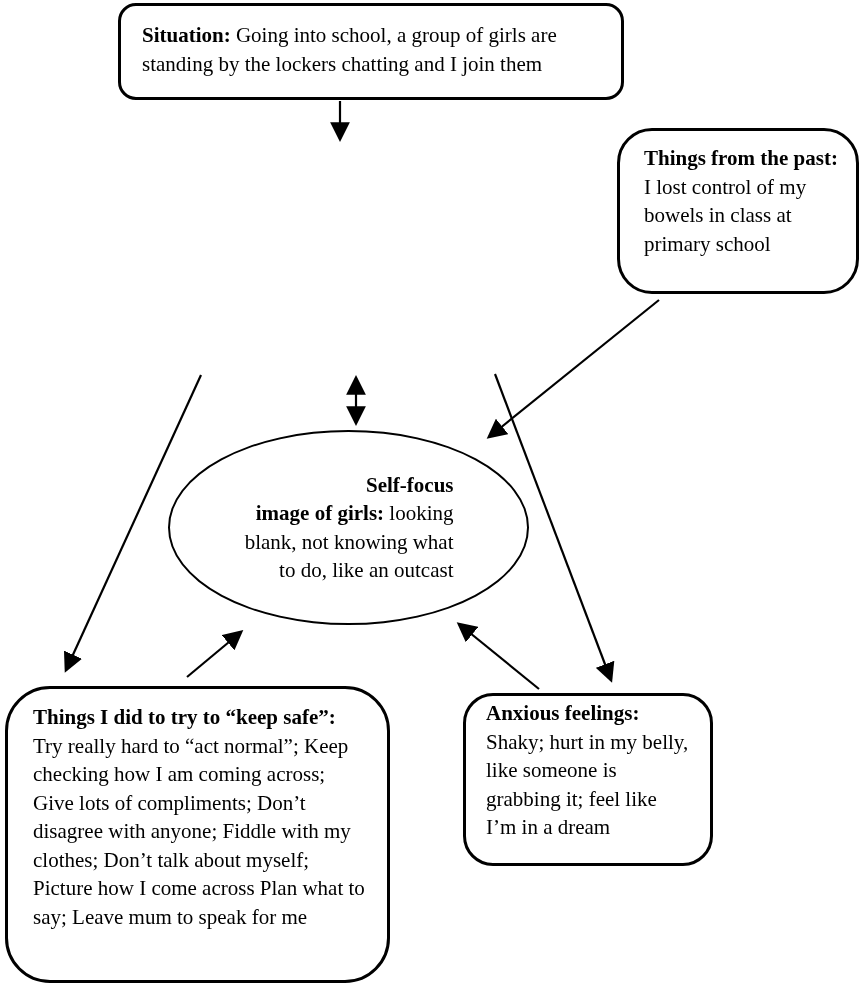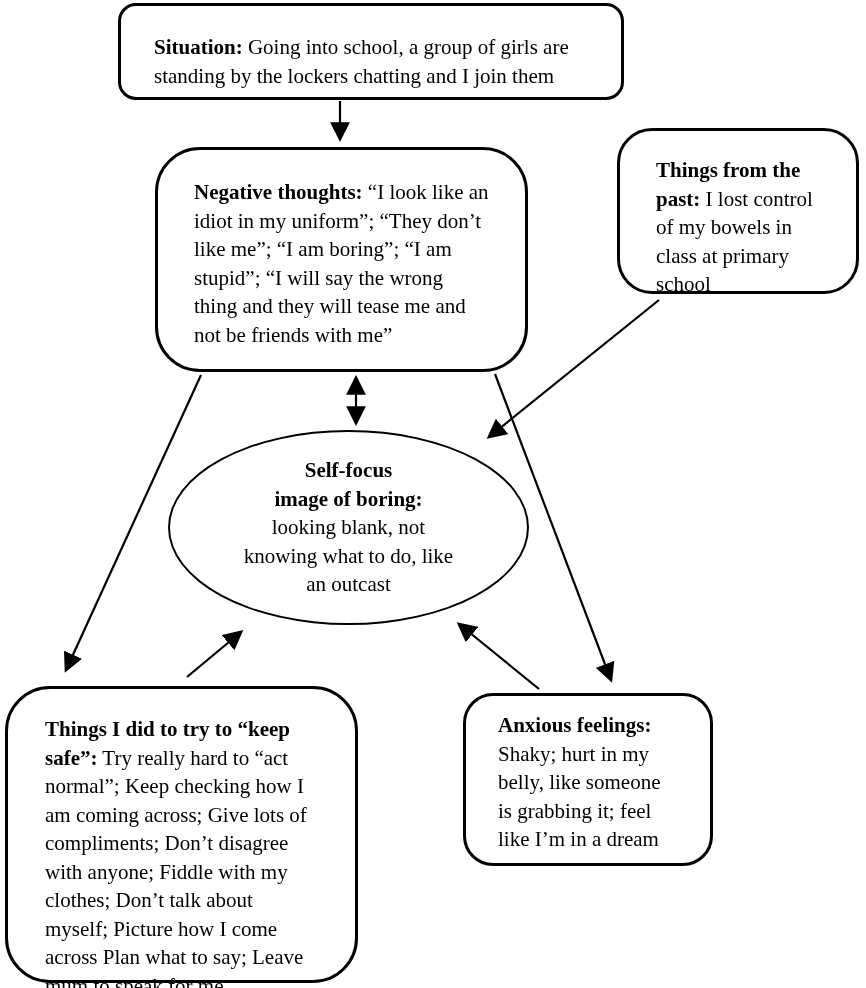"Situation: Going into school, a" .node p { margin: 12px -> 0 }
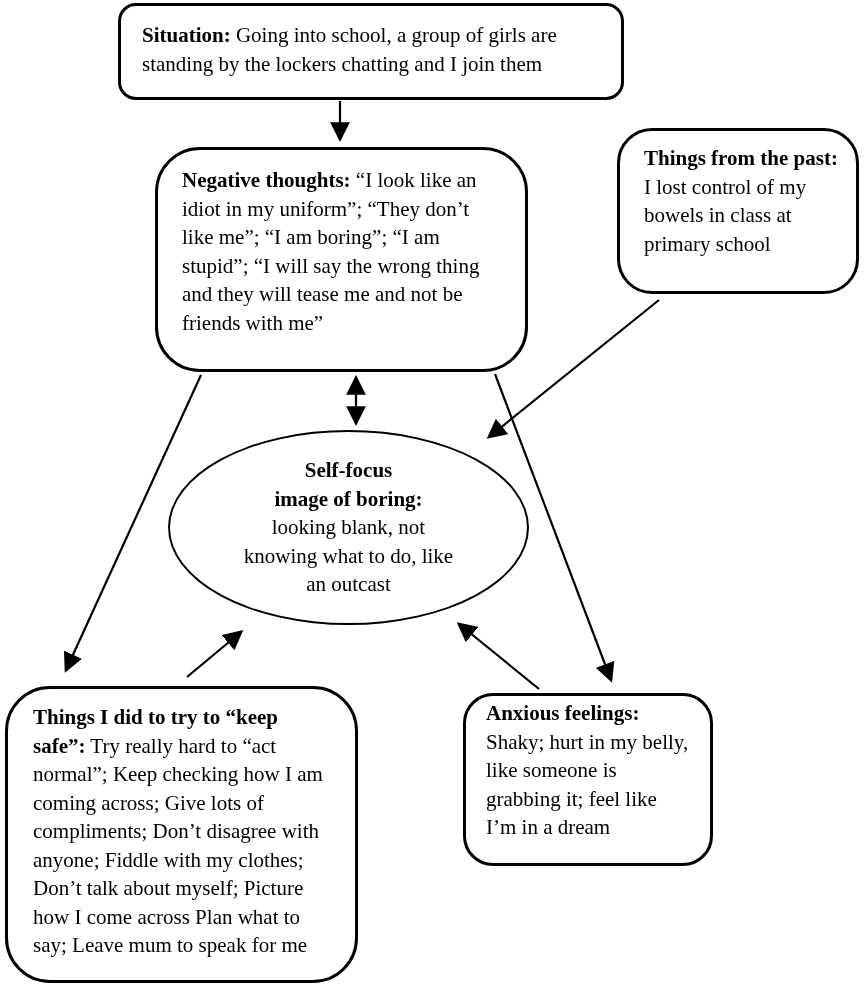"Negative thoughts: “I look like" div.node { html: <div> <p><span>Negative thoughts:</span> <span>“I look like an idiot in my uniform”; “They don’t like me”; “I am boring”; “I am stupid”; “I will say the wrong thing and they will tease me and not be friends with me”</span></p> </div> -> none }
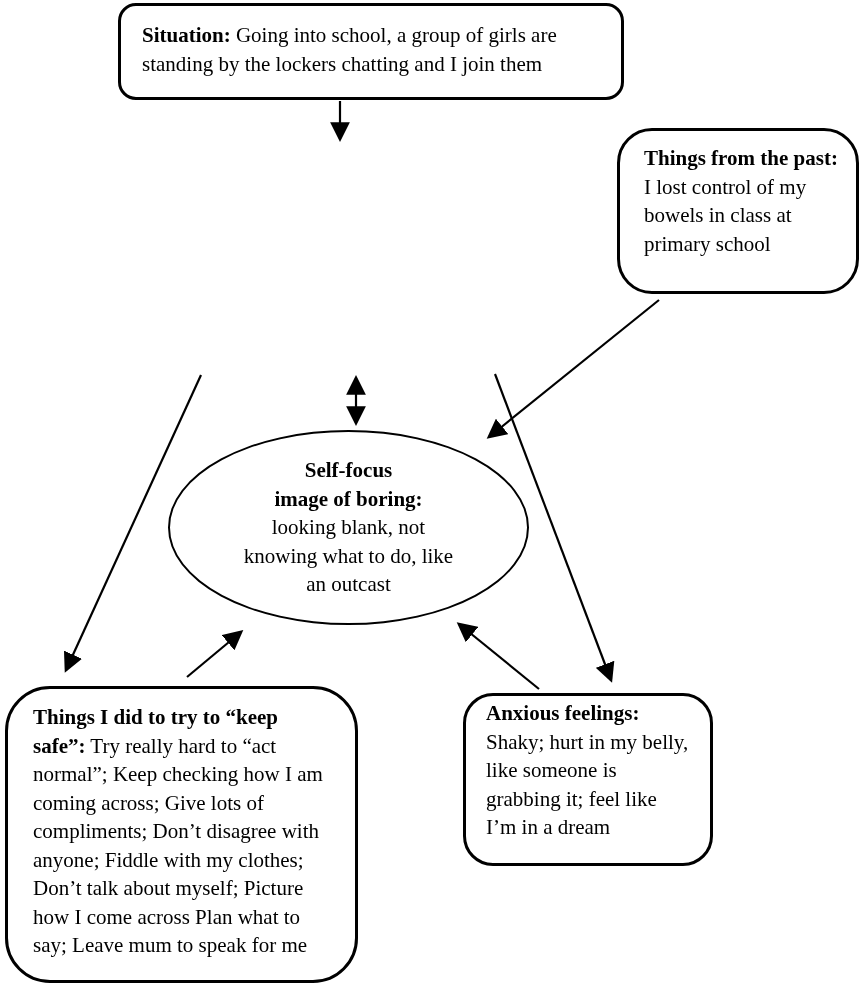"Self-focus" .selffocus-ellipse .inner { text-align: none -> right }
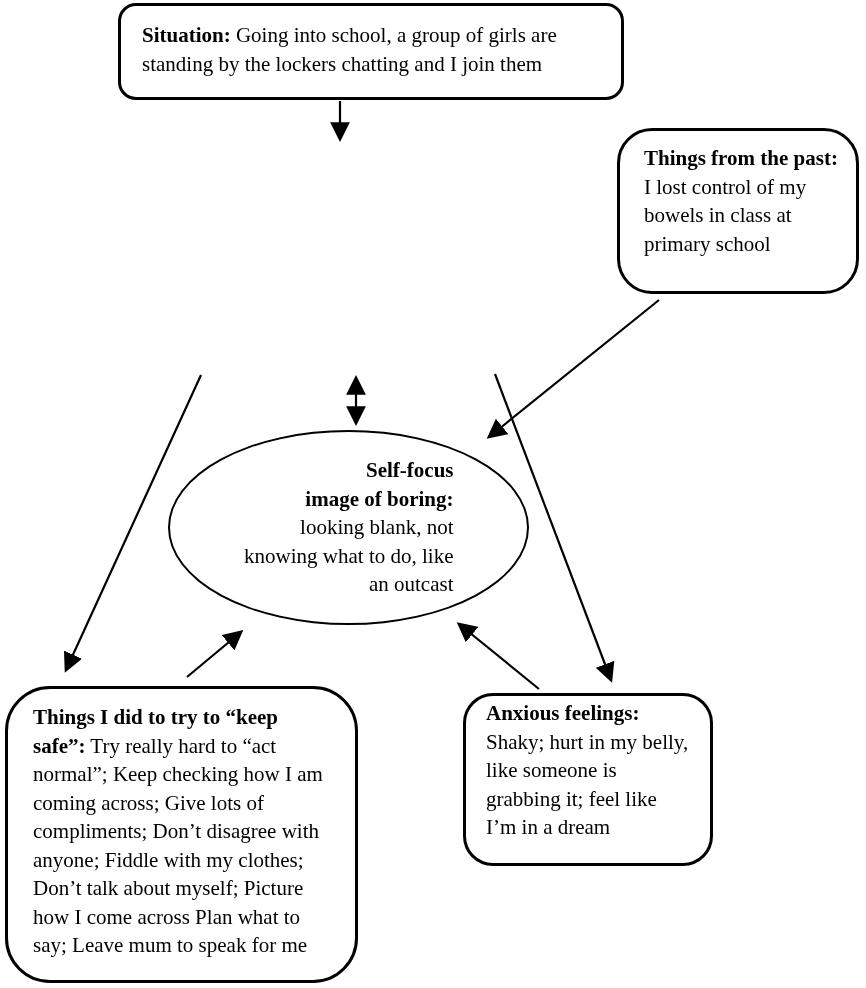"image of boring:" span.lbl { text: boring -> girls }
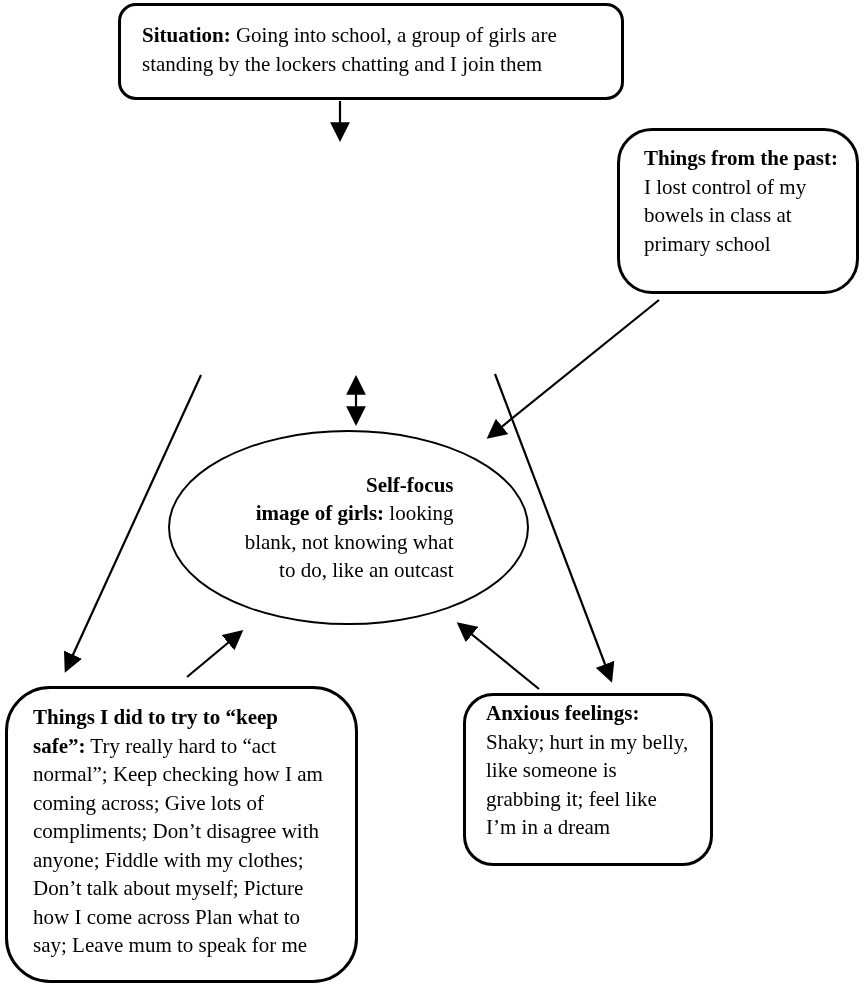"Things I did to try" .keepsafe-box { width: 353px -> 385px }
